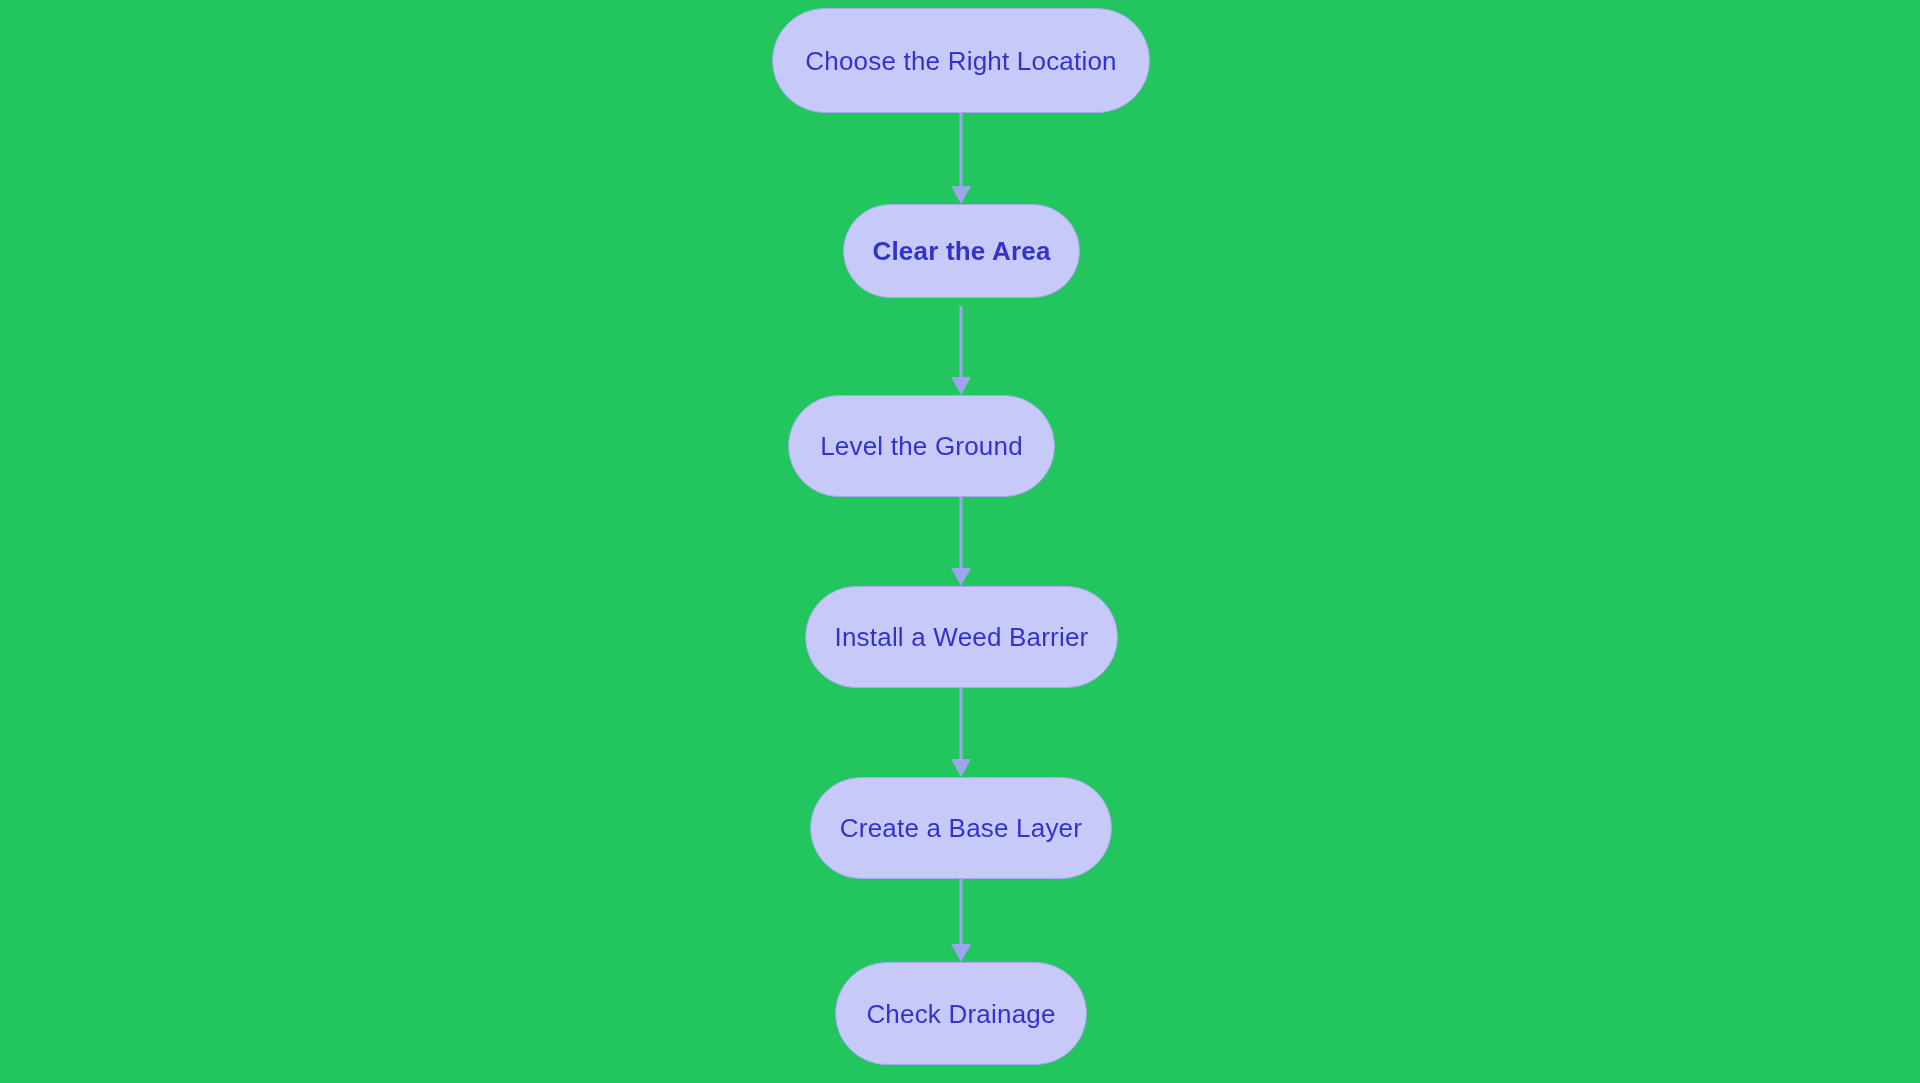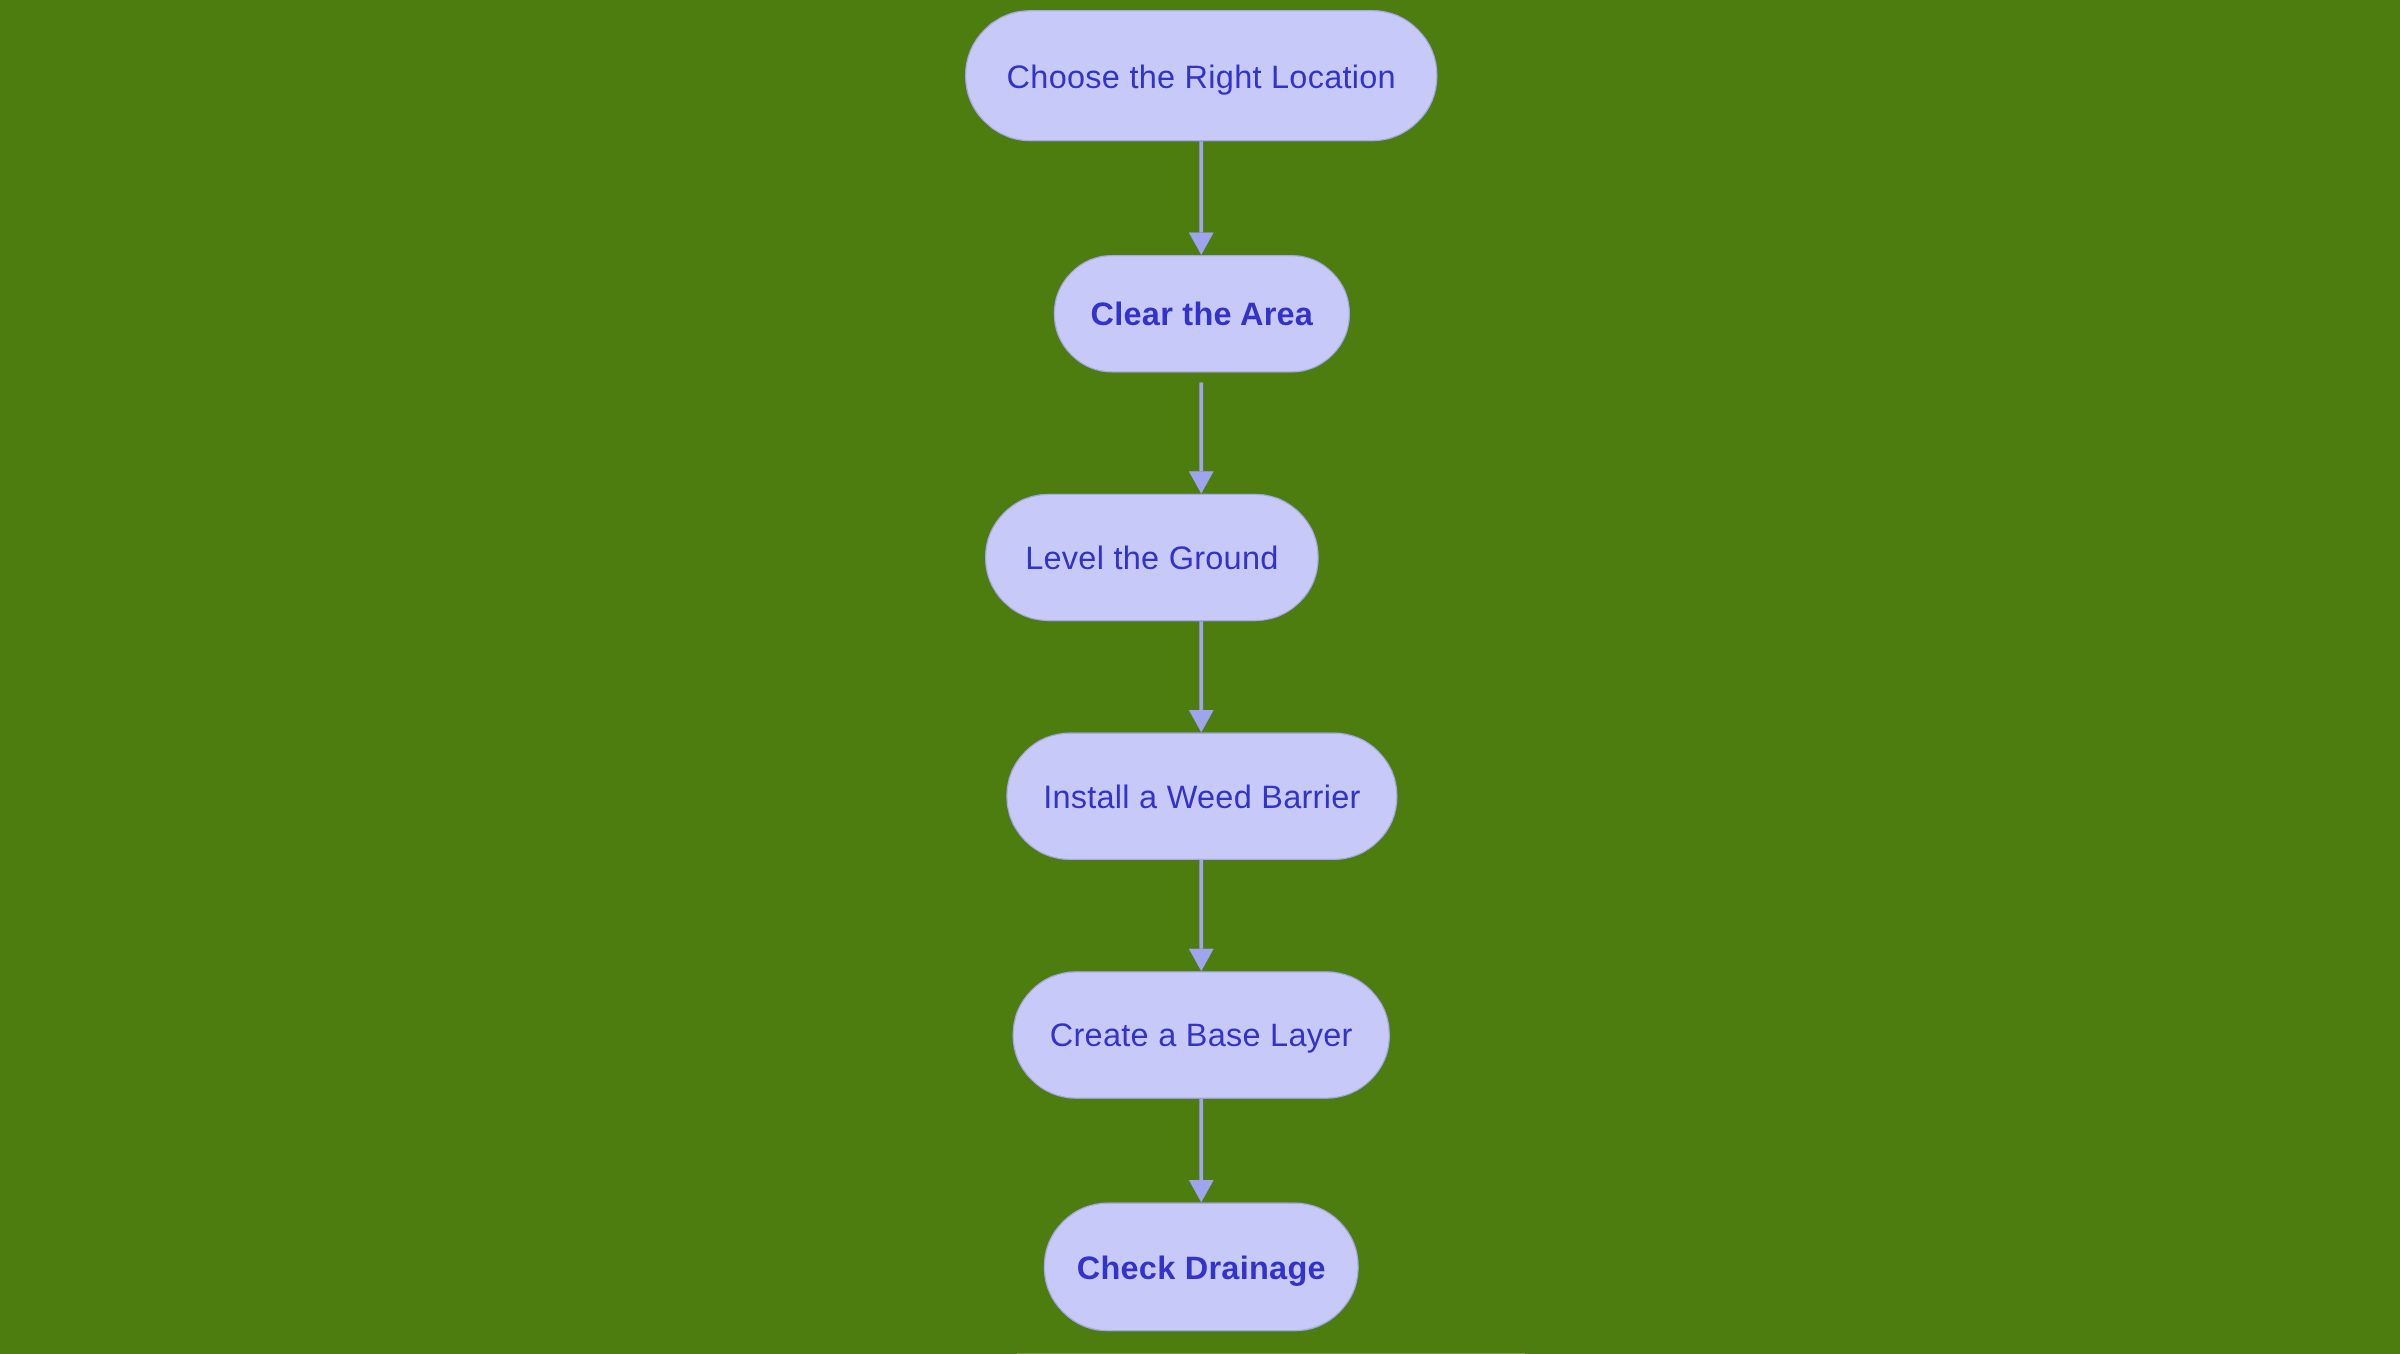"Choose the Right Location" div { background: #4d7c0f -> #22c55e }
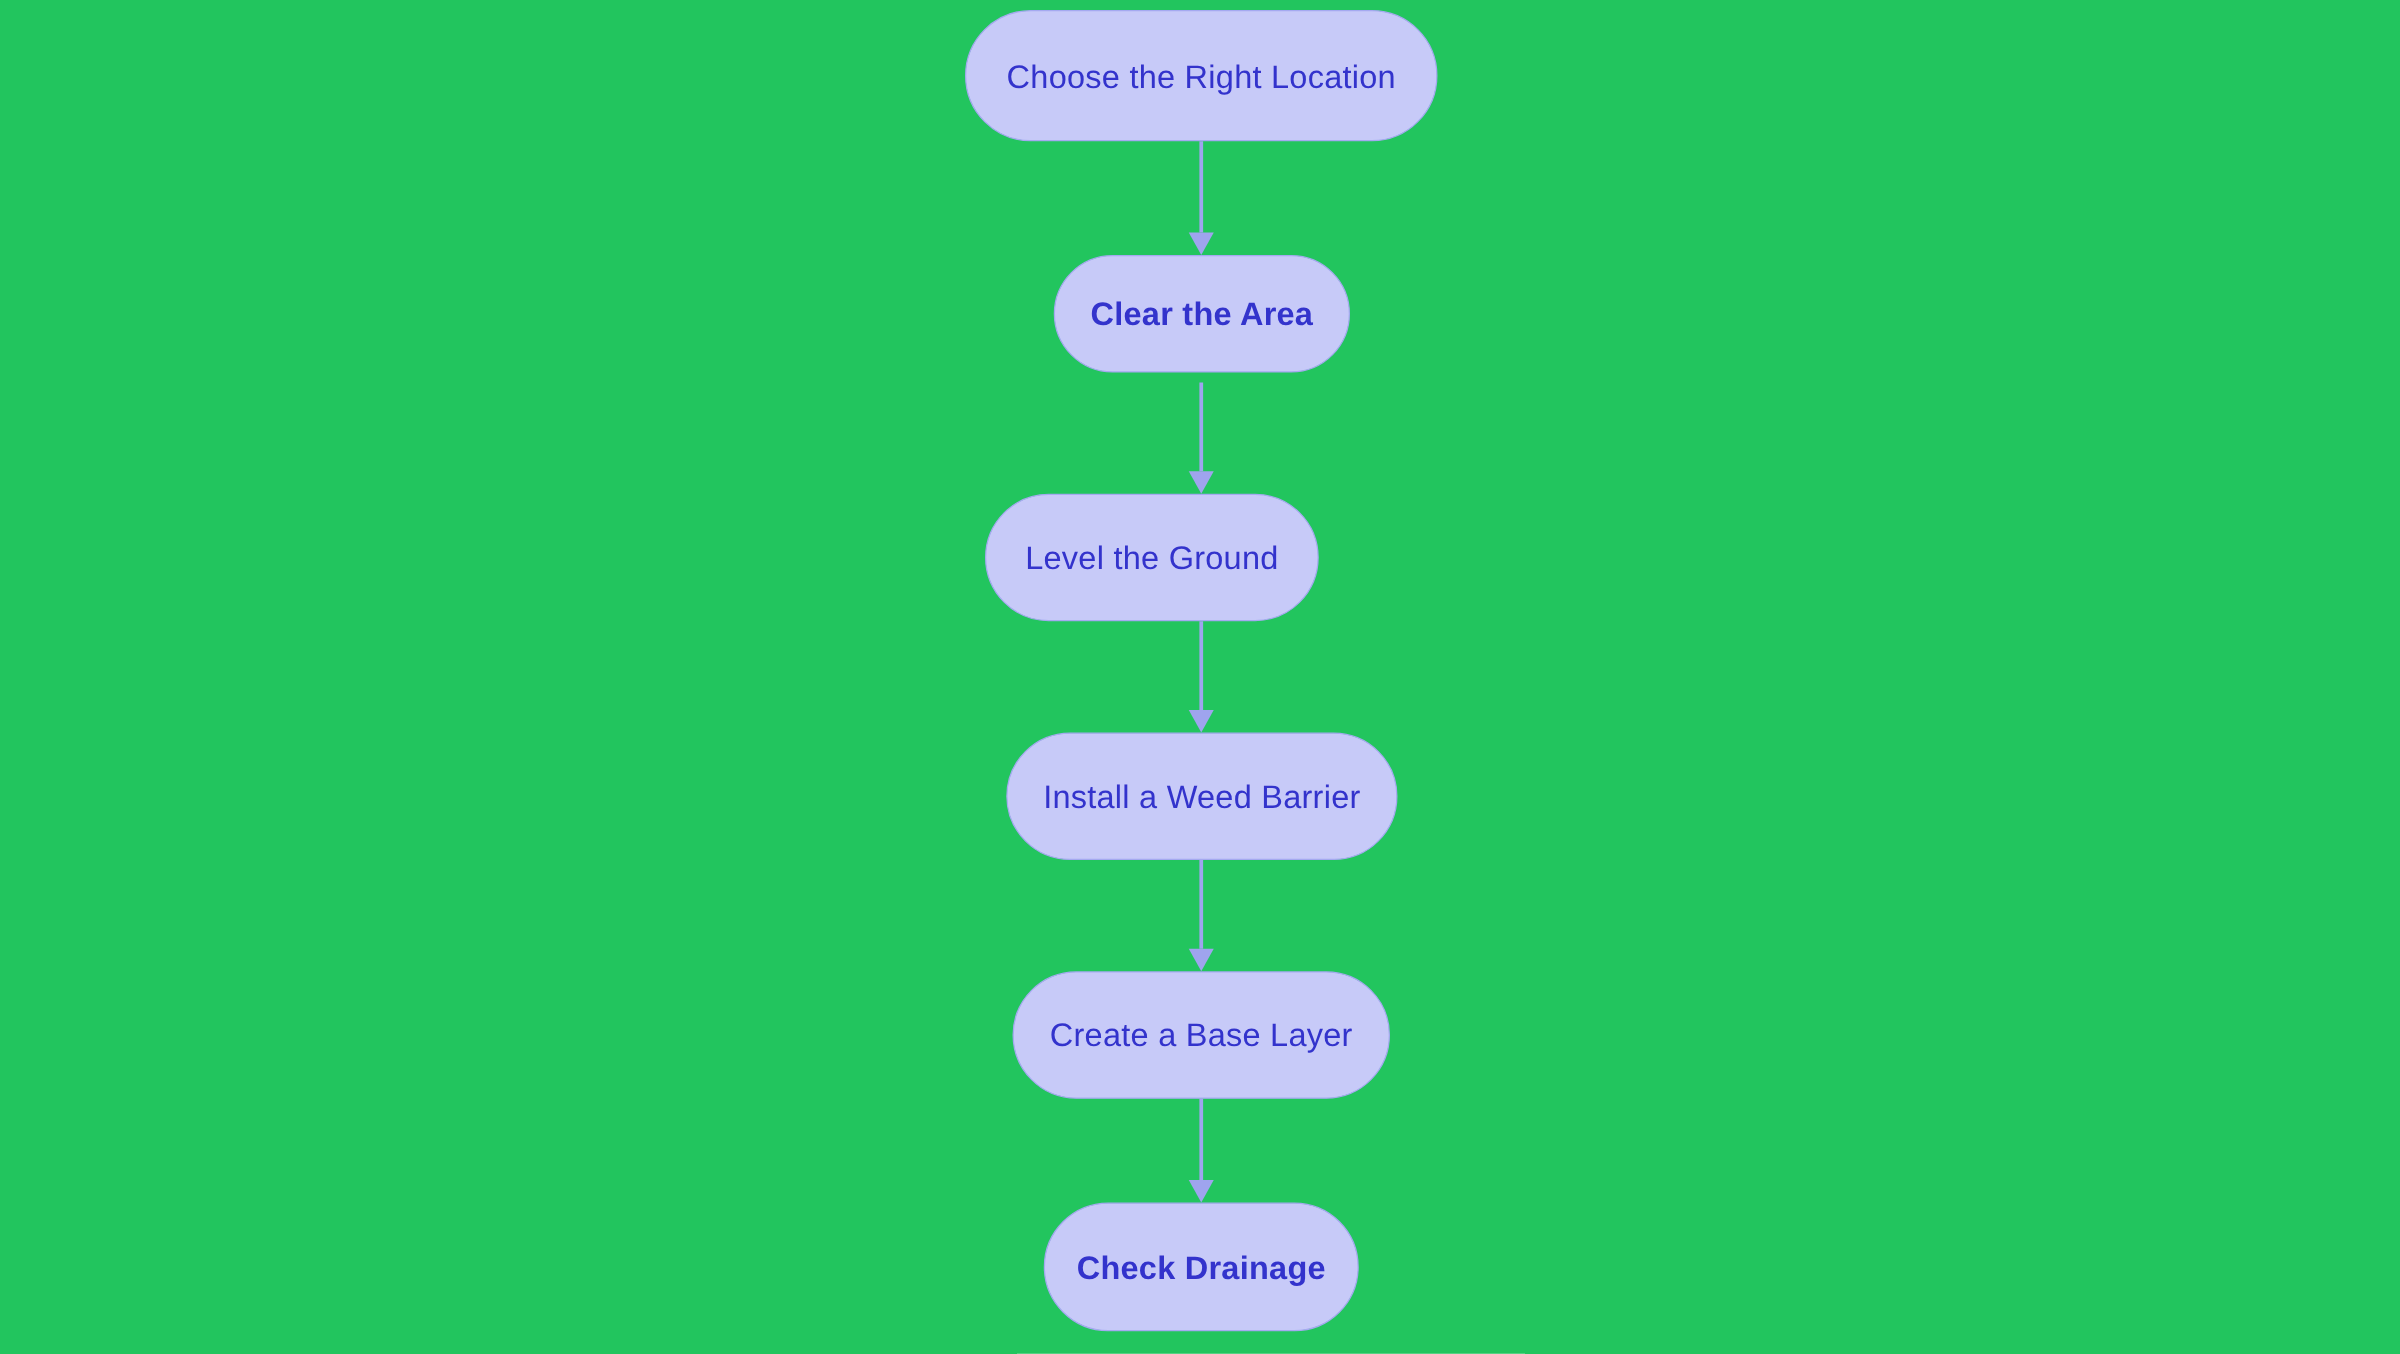"Check Drainage" div.flow-node { font-weight: bold -> none }
